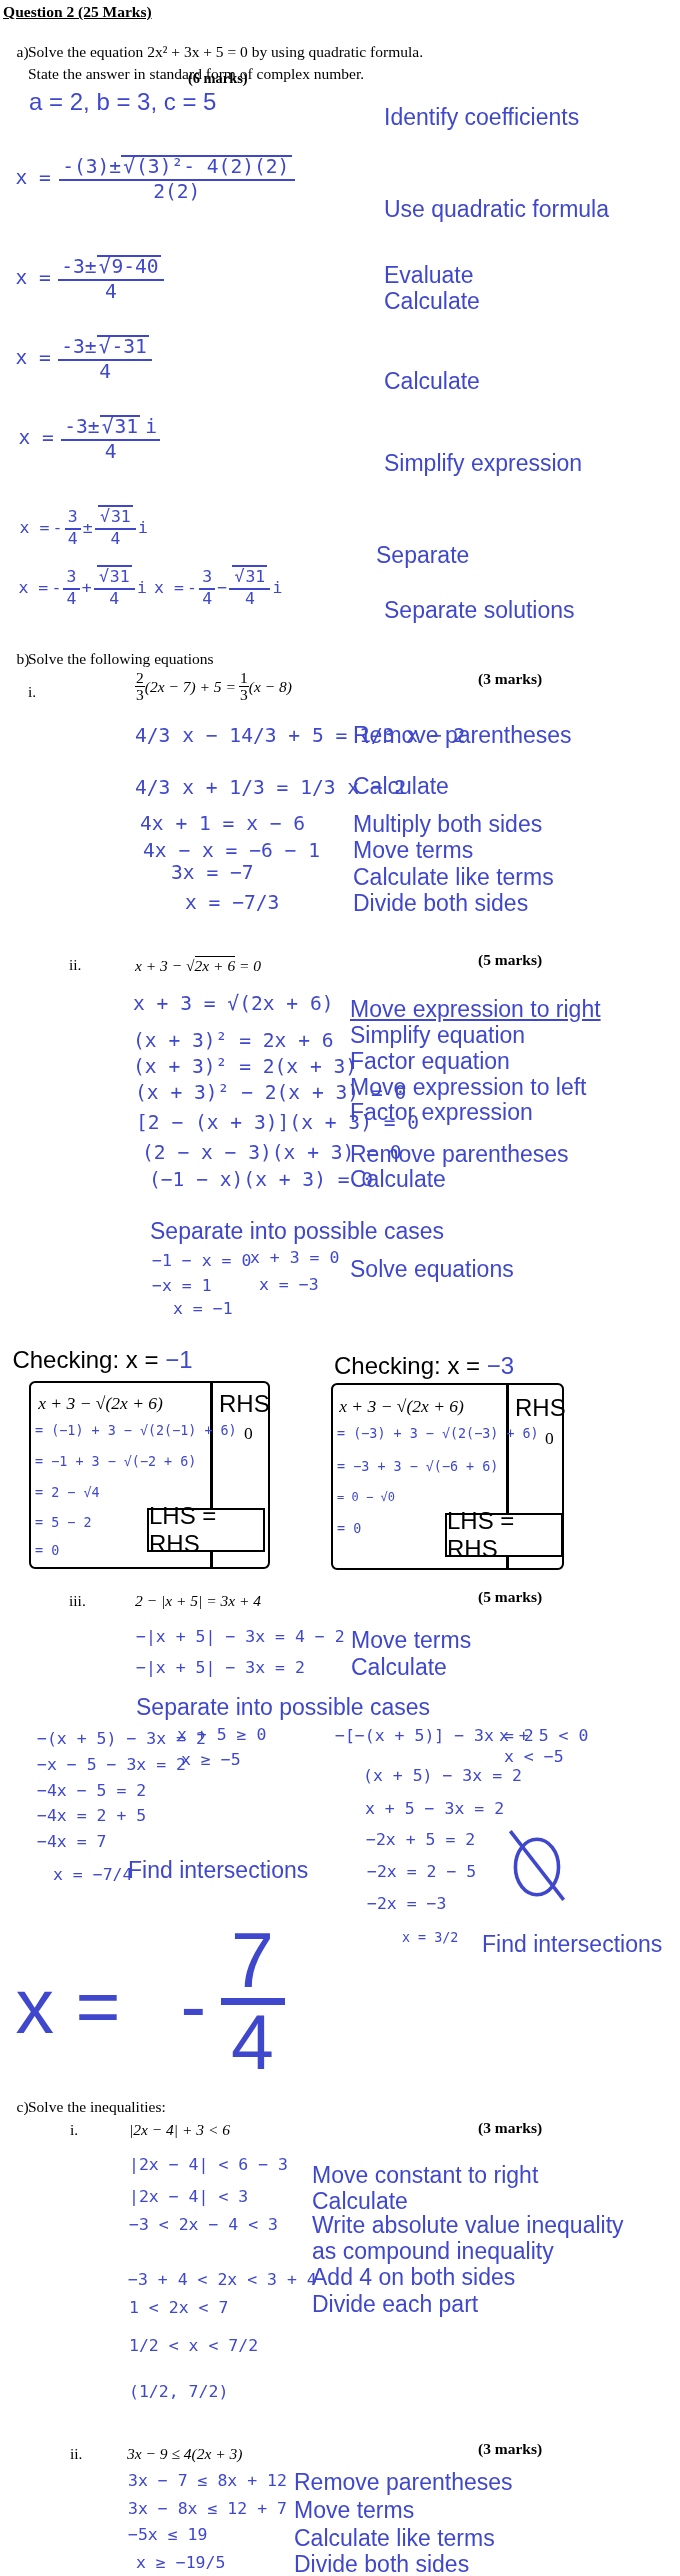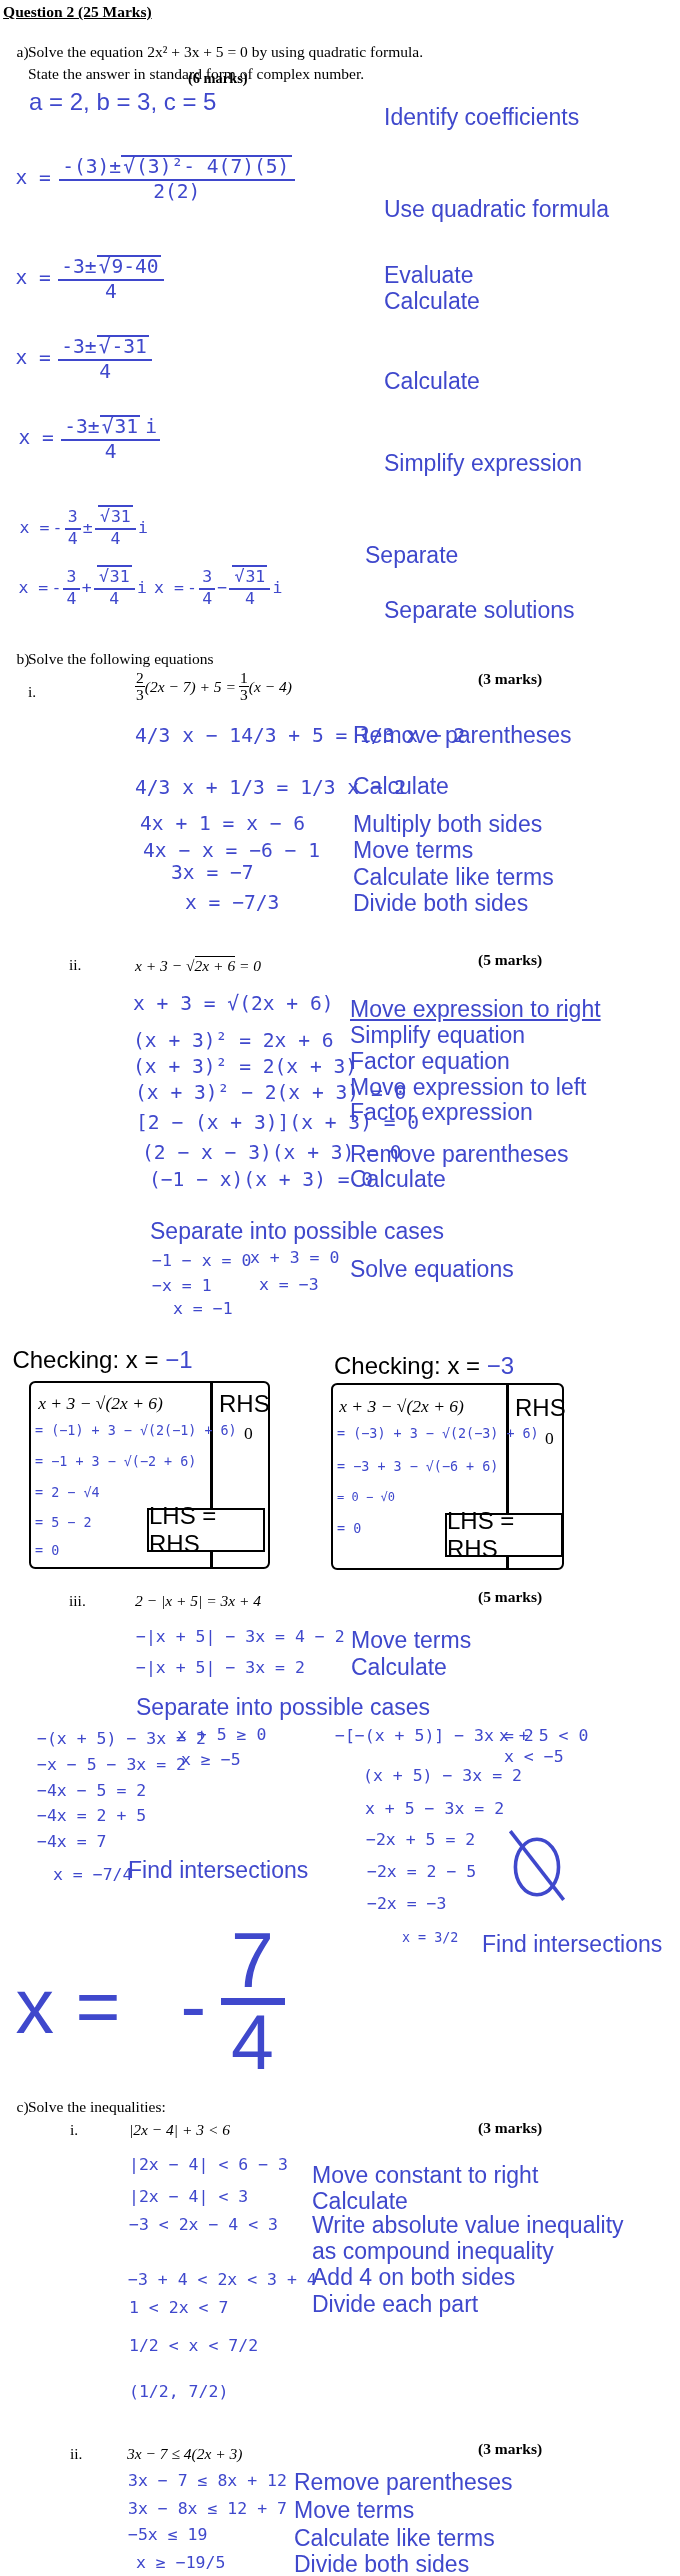"(3)²- 4(7)(5)" span.sqrt { text: 7)(5 -> 2)(2 }
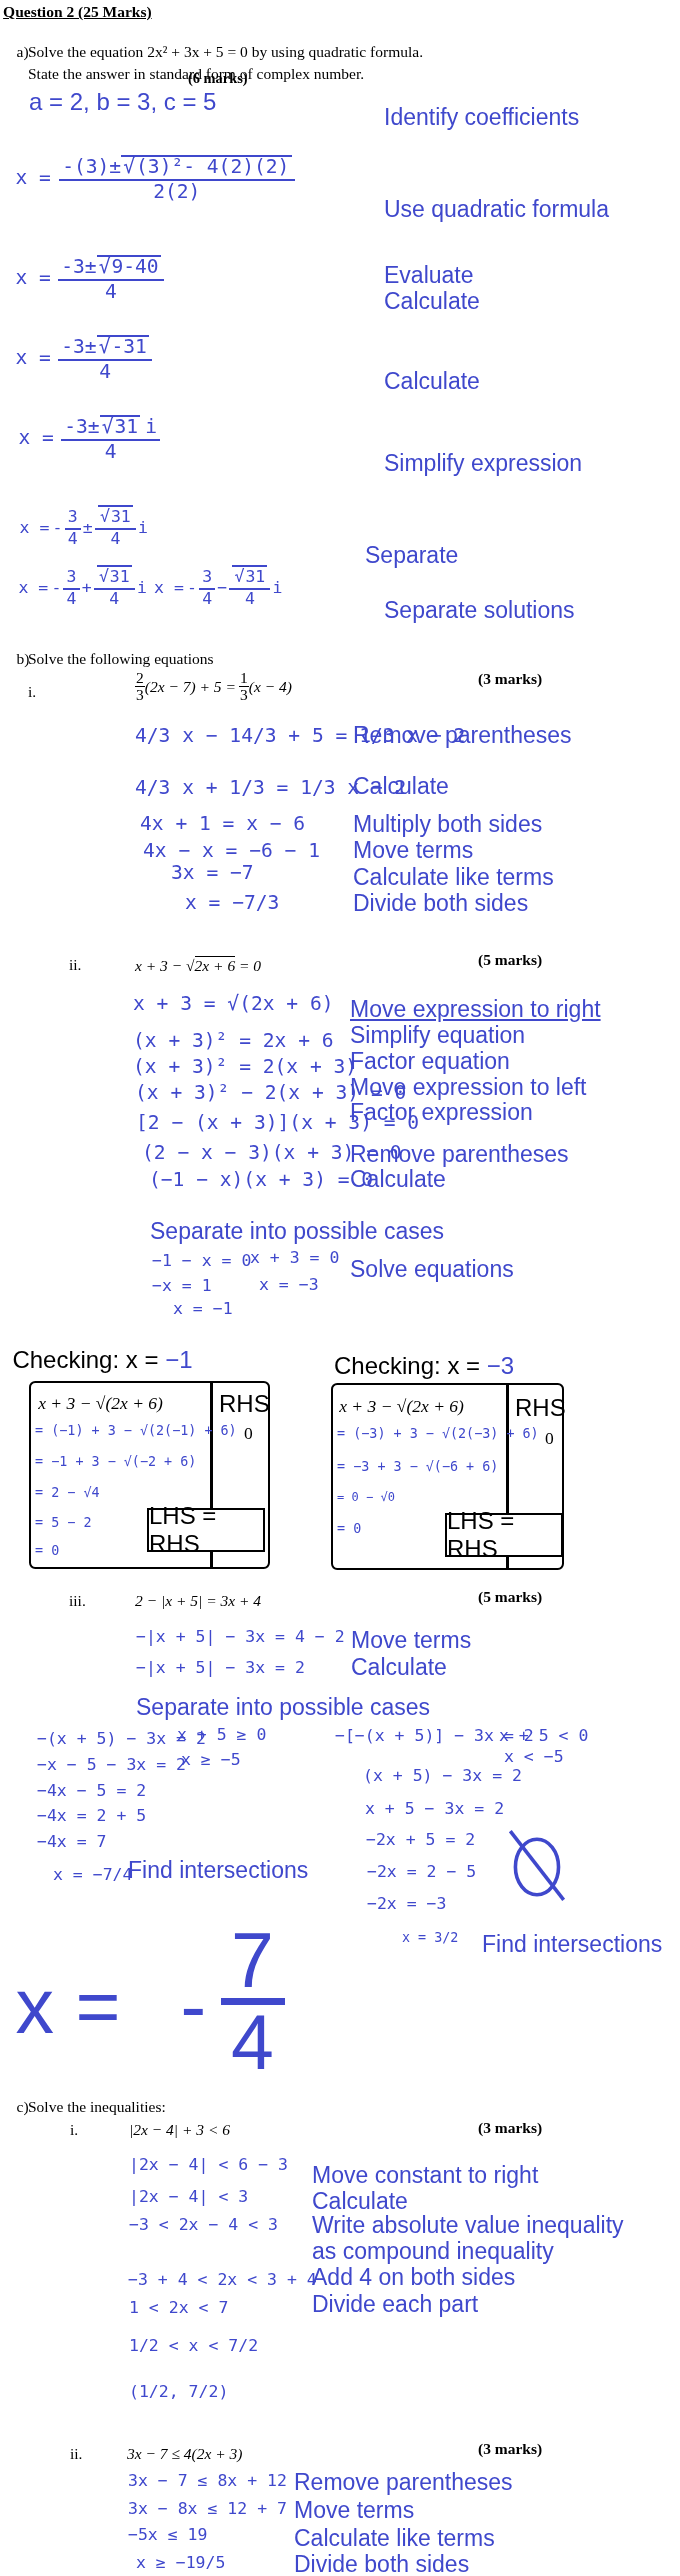"Separate" div.abs { left: 365px -> 376px }
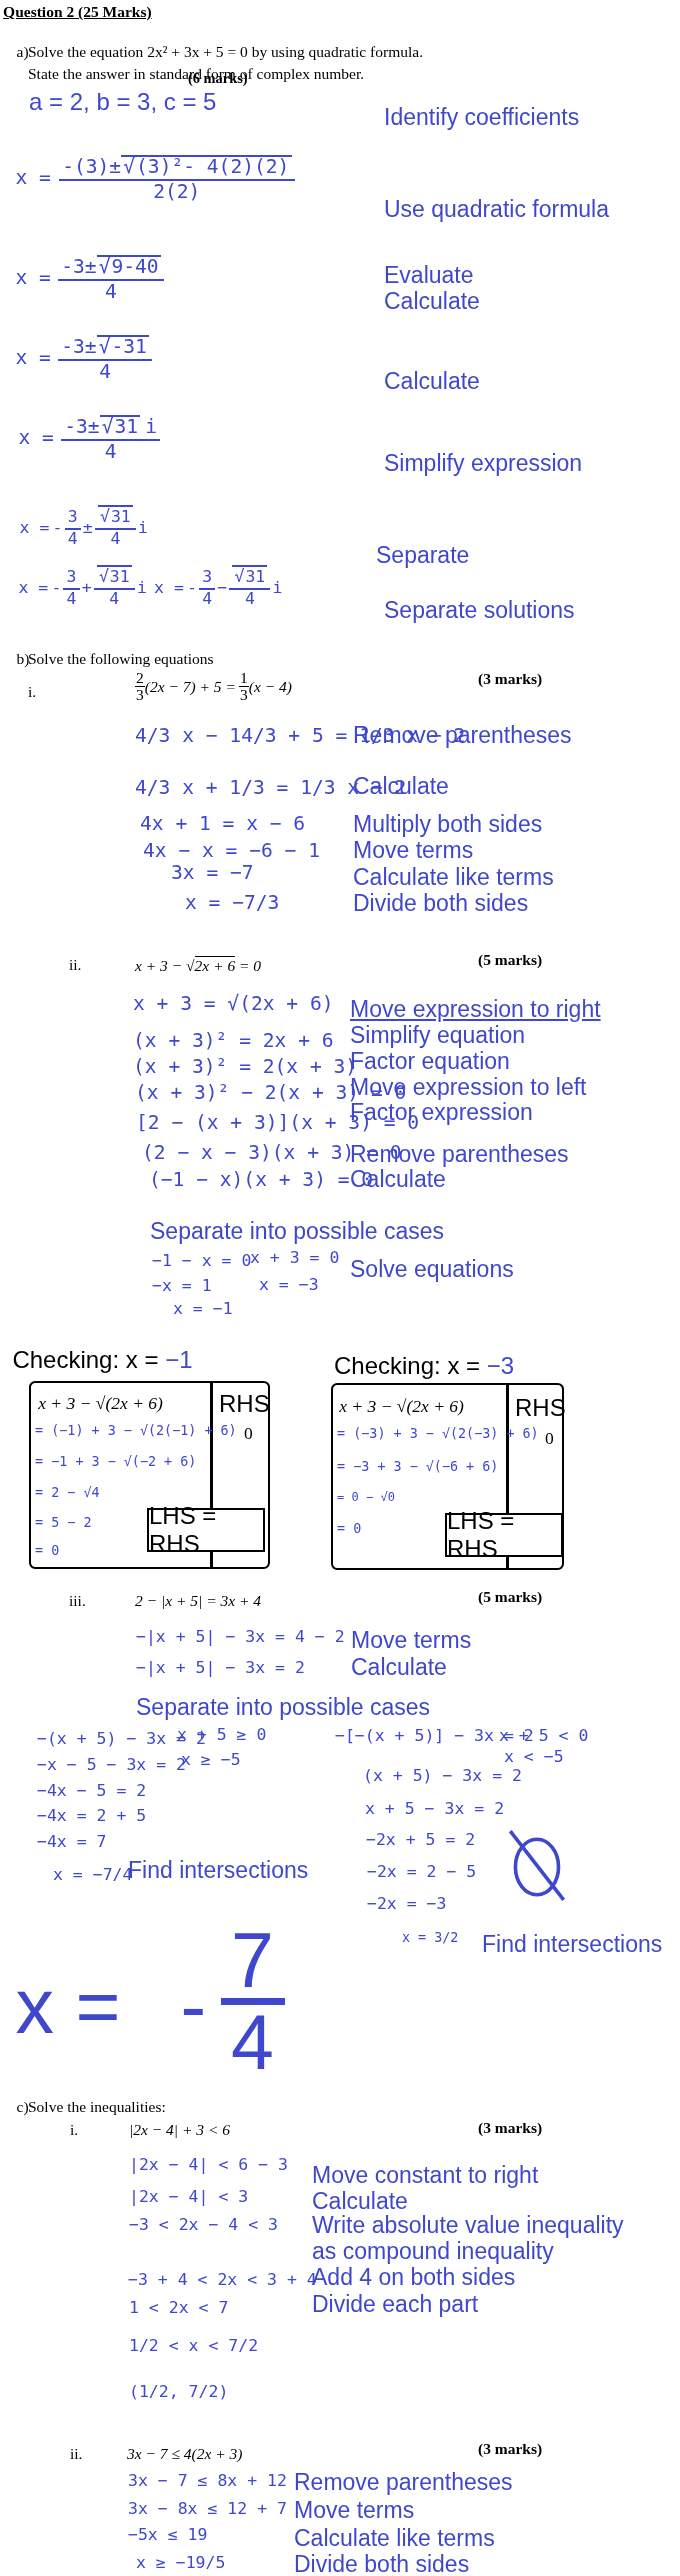"(x − 4)" span { text: 4 -> 8 }
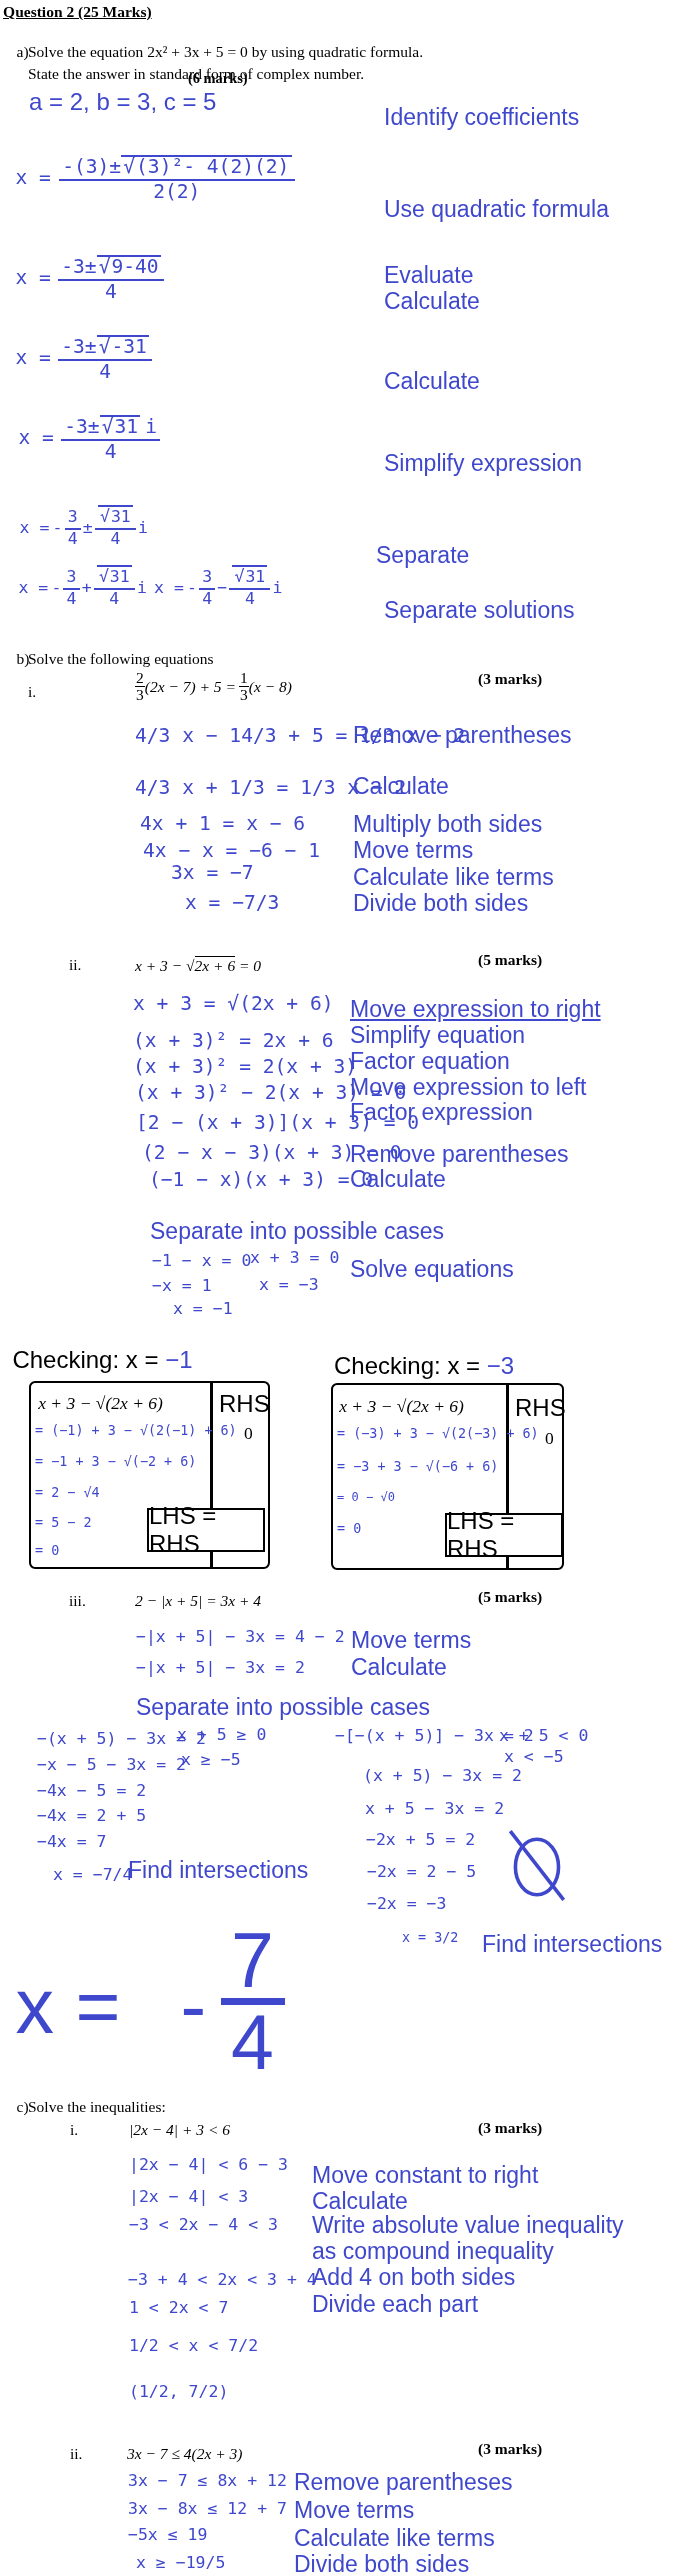"3x − 7 ≤ 4(2x" div.abs { text: 7 -> 9 }
